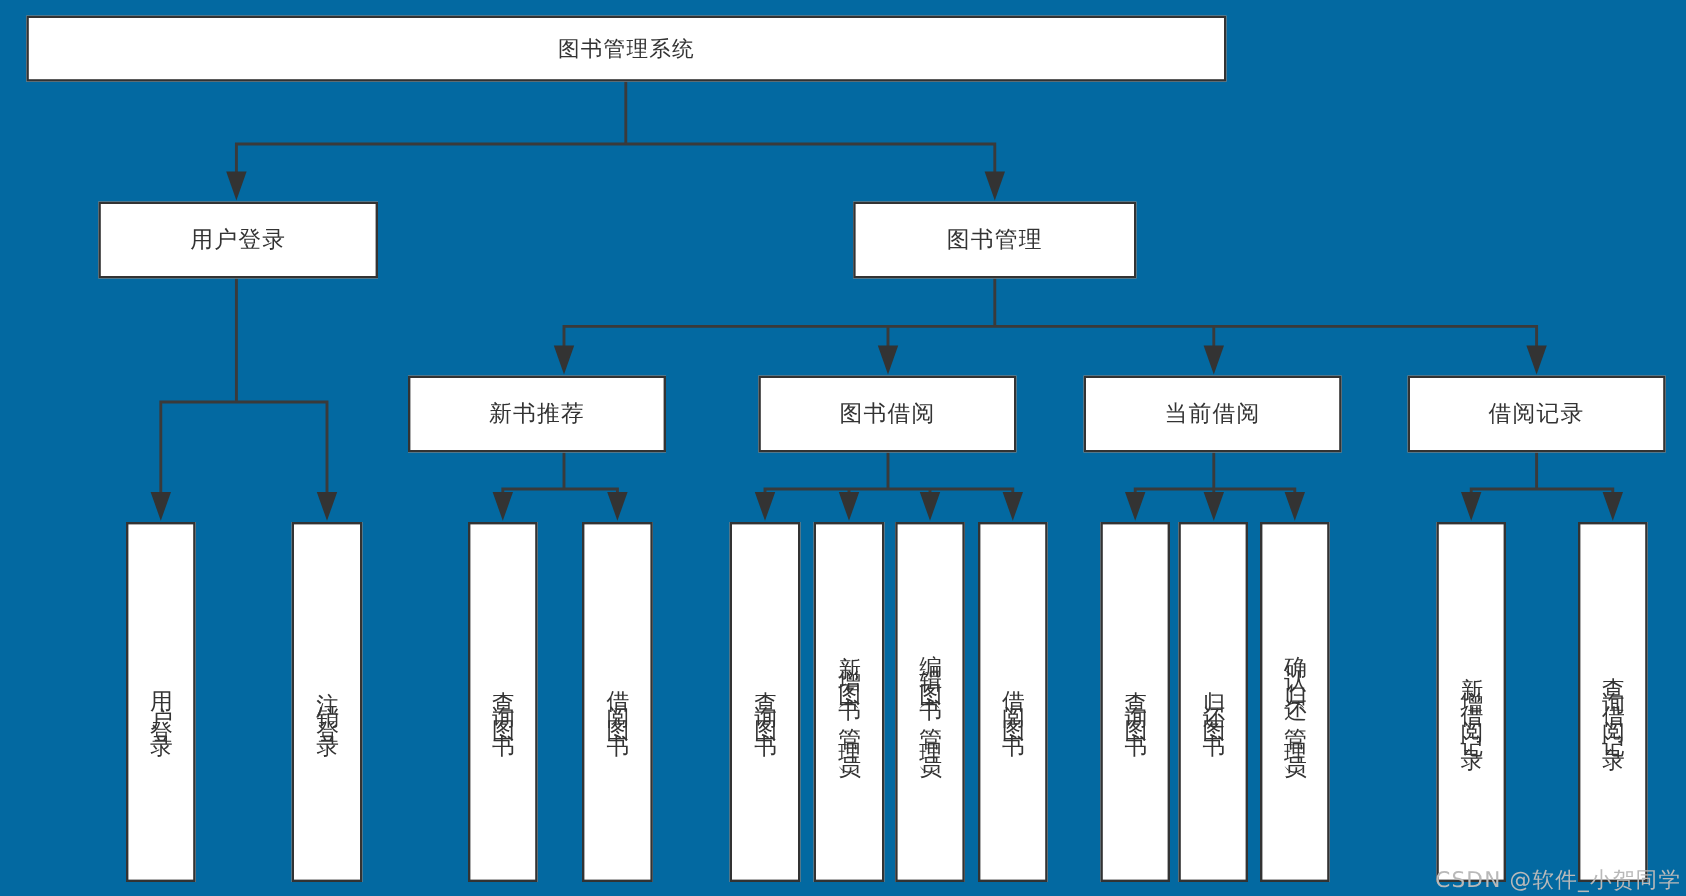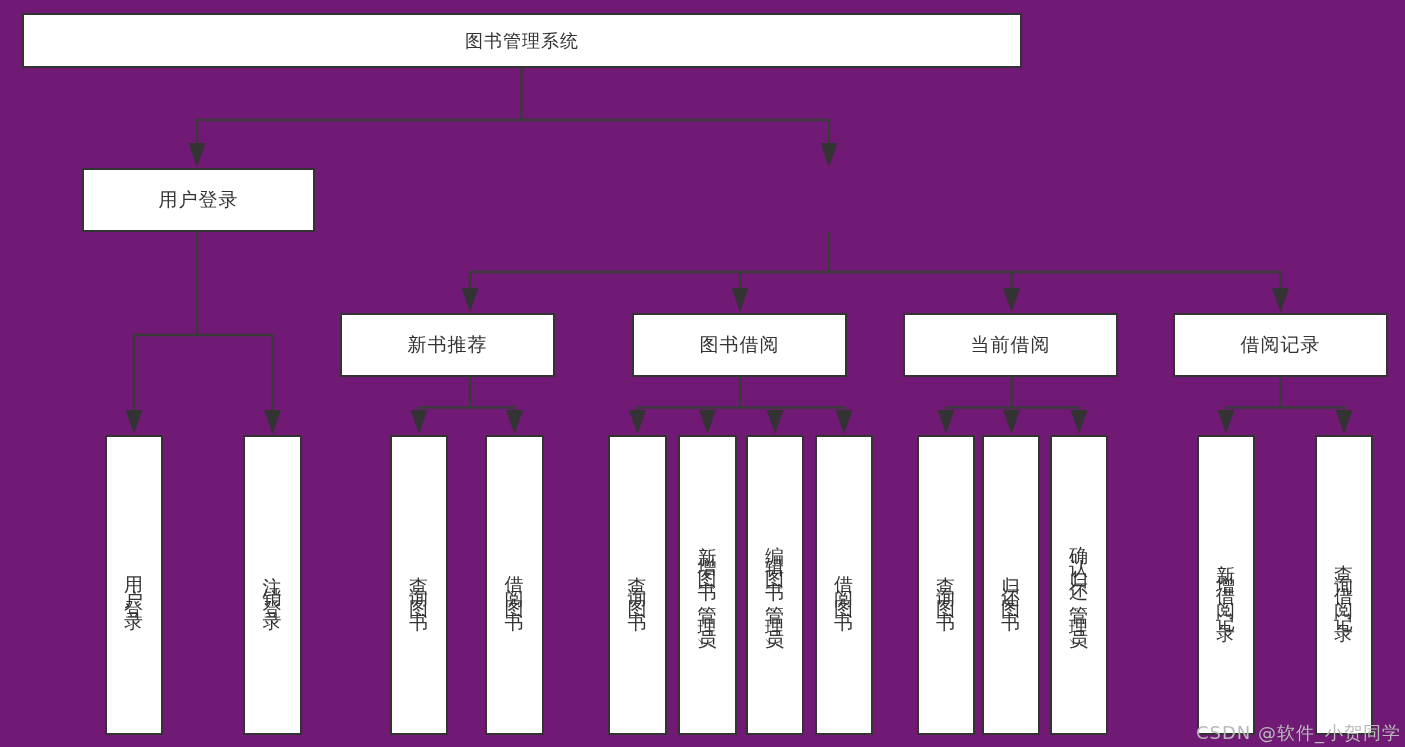"图书管理系统" #canvas { background: #701a75 -> #0369a1 }
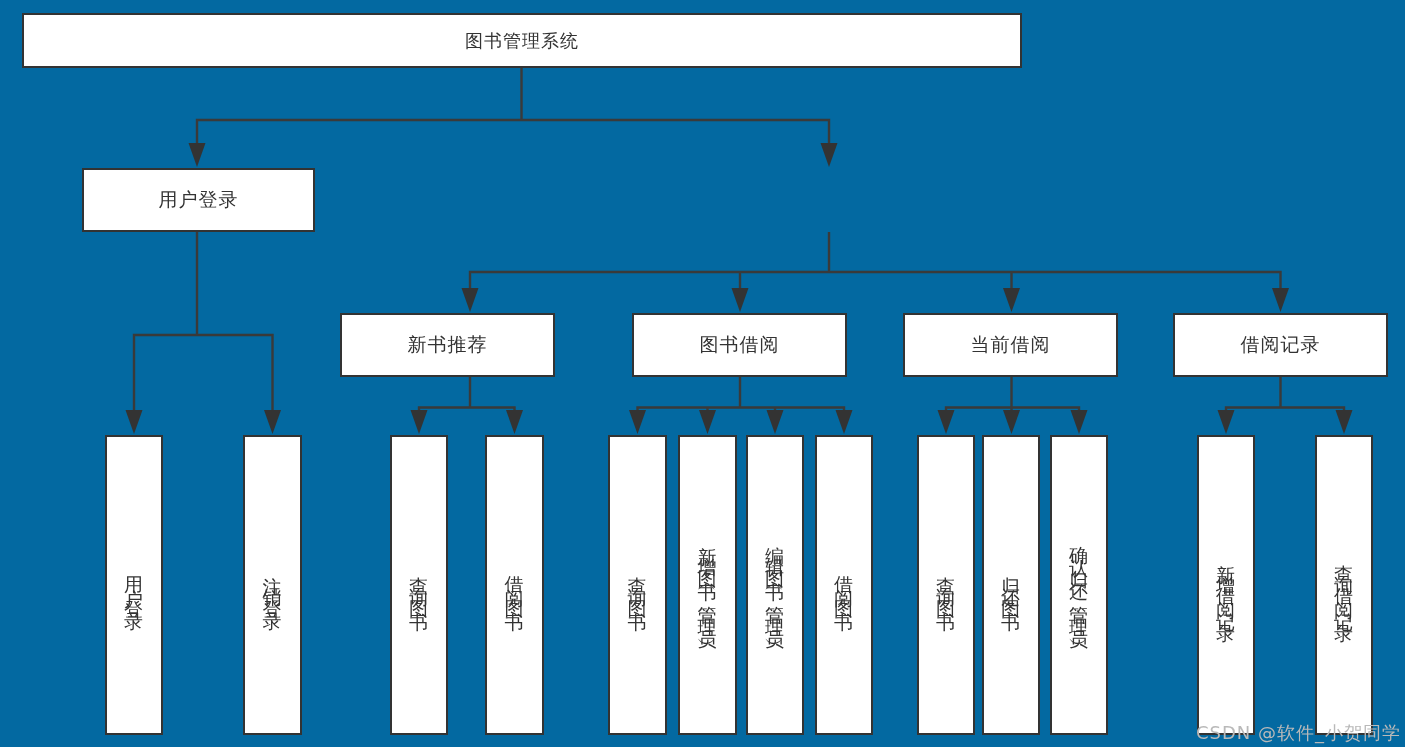"图书管理" div.node { html: none -> <div> <span>图书管理</span> </div> }
